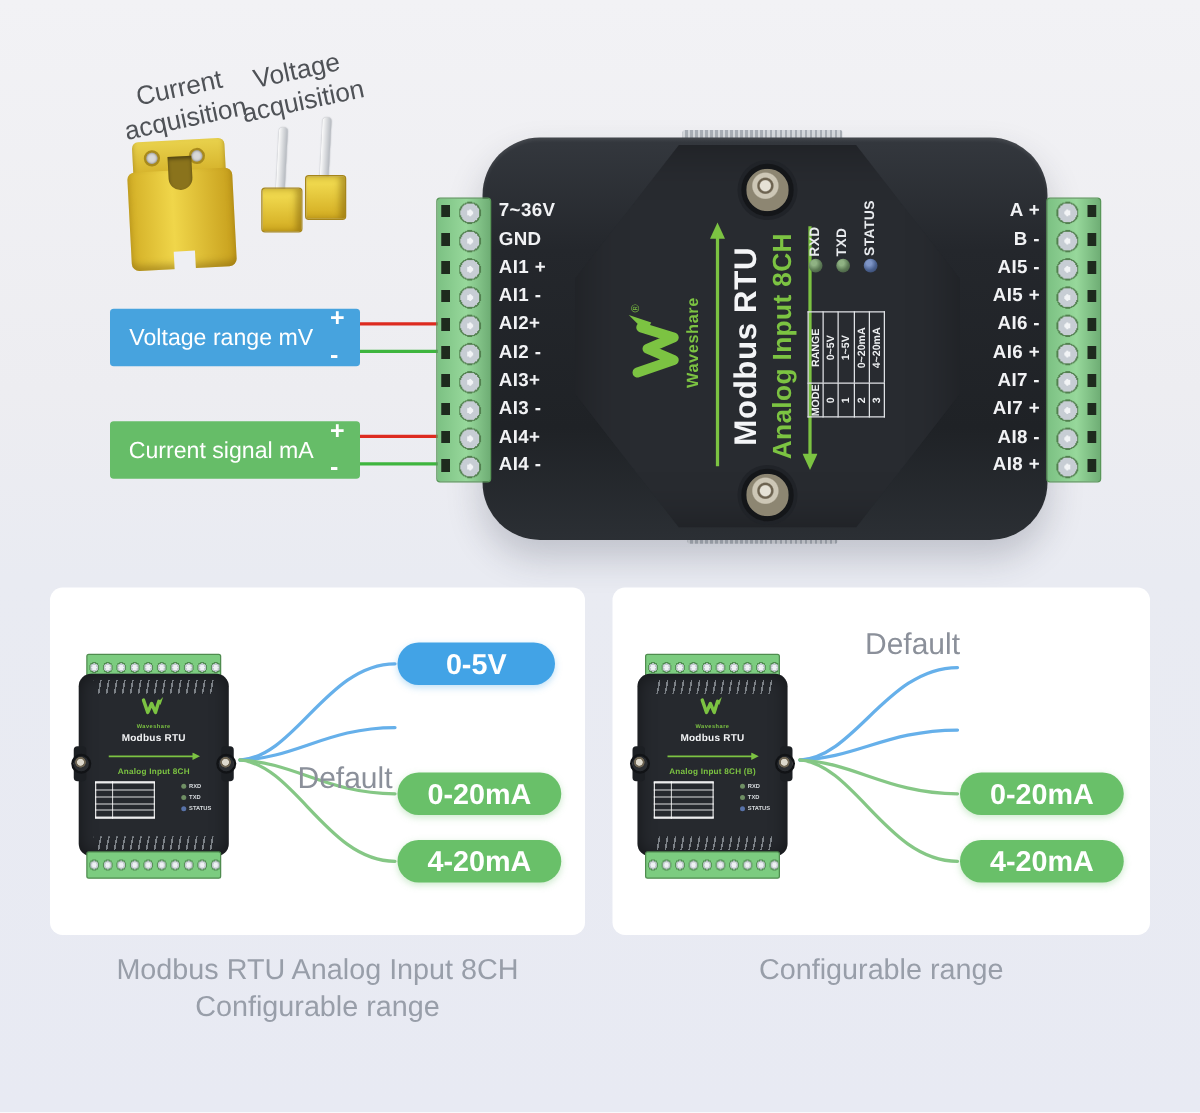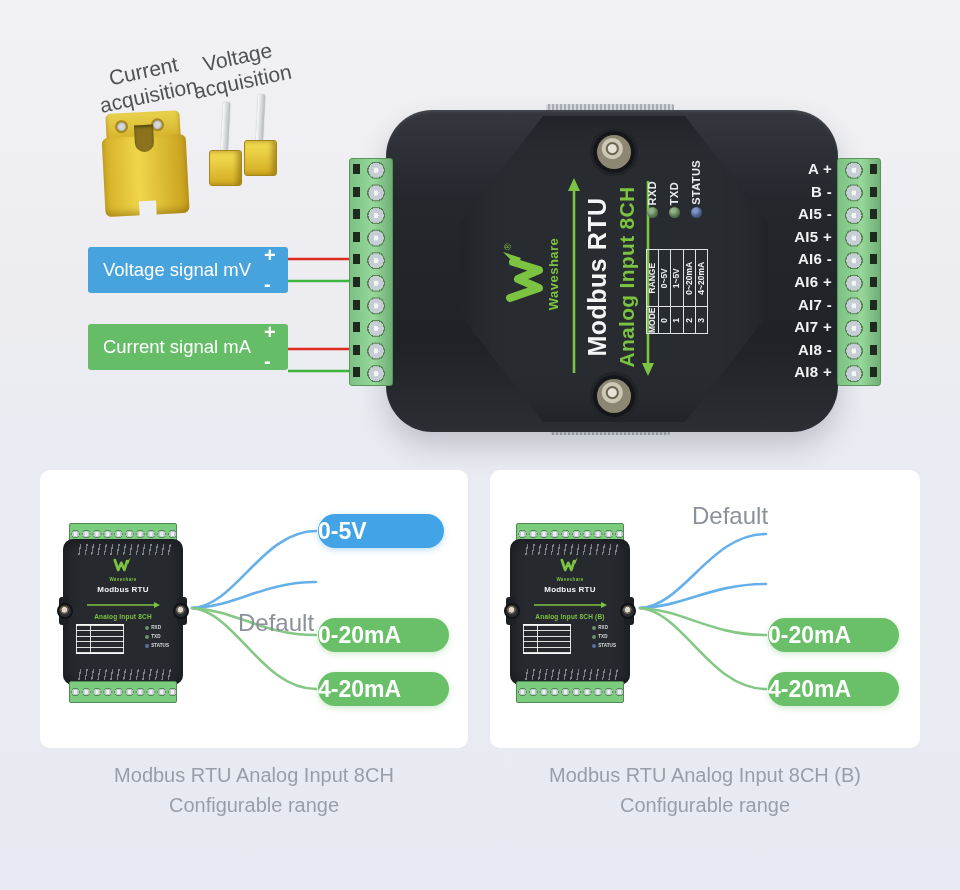"7~36V" div.pins { html: none -> <div> <span>7~36V</span> <span>GND</span> <span>AI1 +</span> <span>AI1 -</span> <span>AI2+</span> <span>AI2 -</span> <span>AI3+</span> <span>AI3 -</span> <span>AI4+</span> <span>AI4 -</span> </div> }
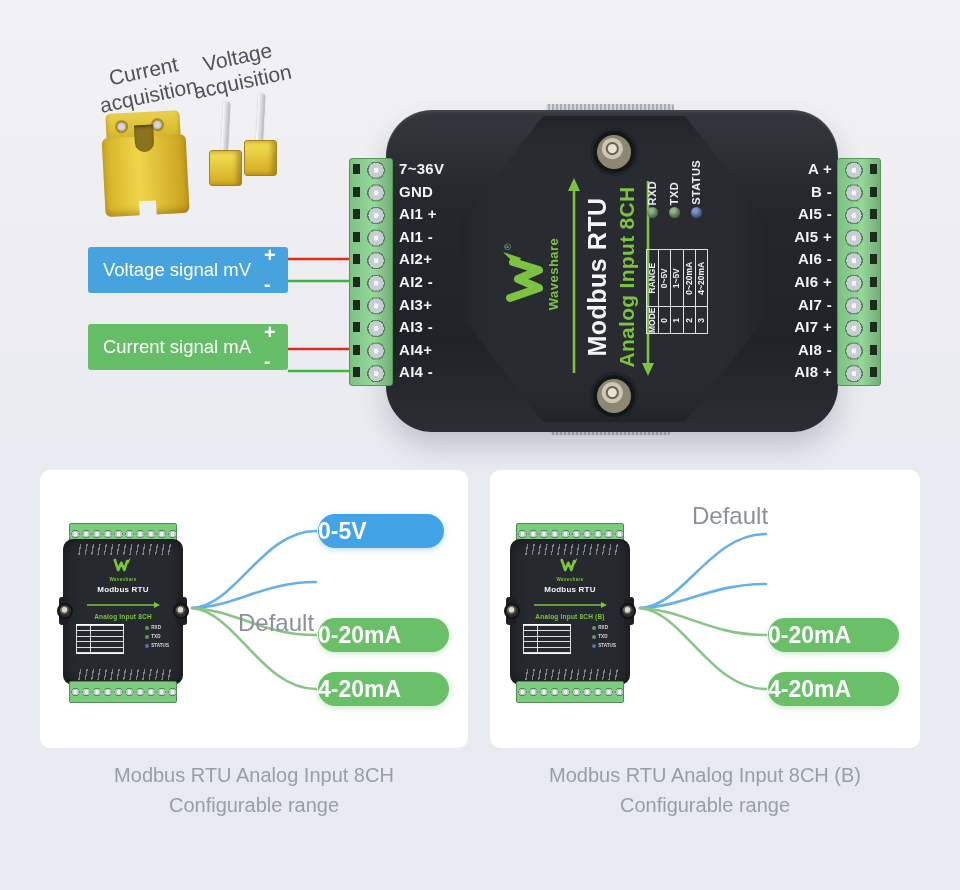"Voltage signal mV" div.sb-label { text: signal -> range }
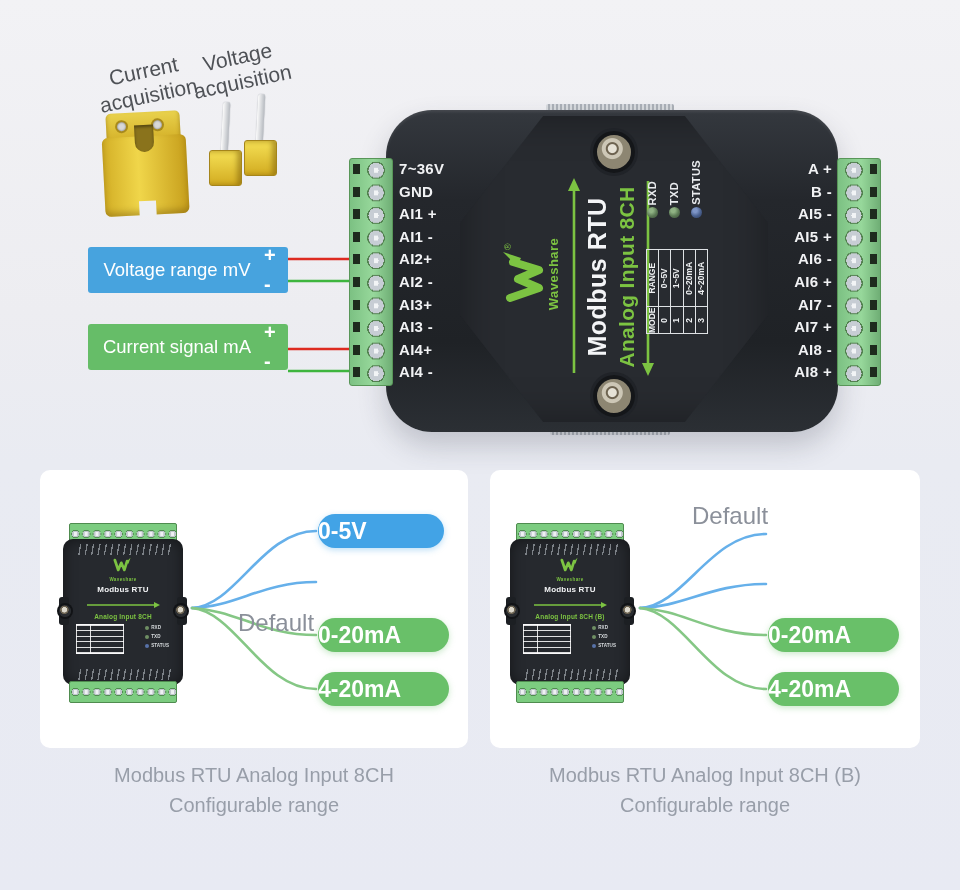"Current signal mA" .signal-box.current { top: 324px -> 337px }
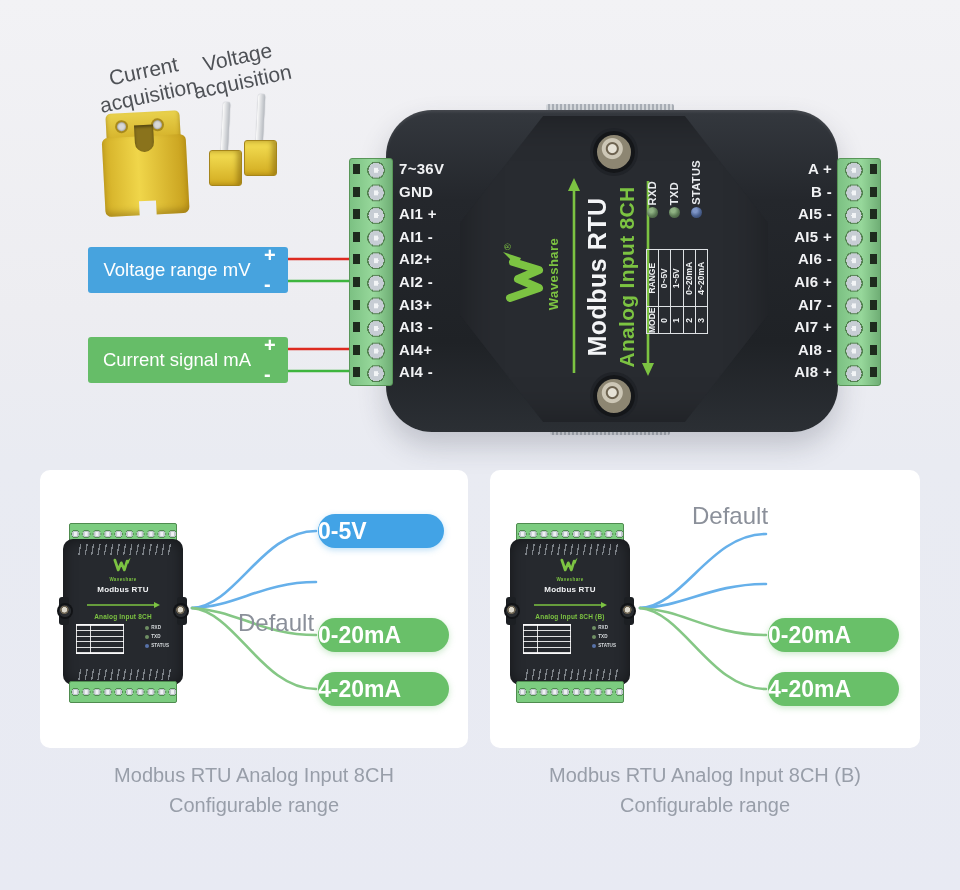"0-5V" .pill { text-align: none -> center }
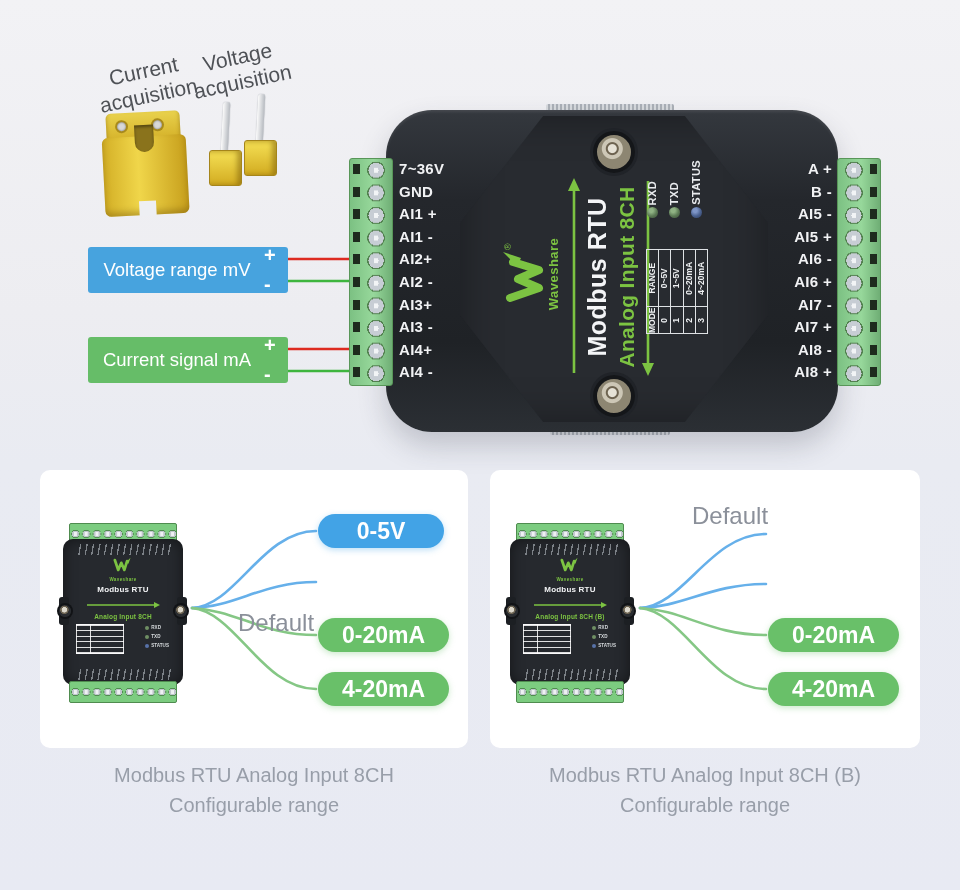"Modbus RTU Analog Input 8CH" .caption { font-size: 20px -> 23px }
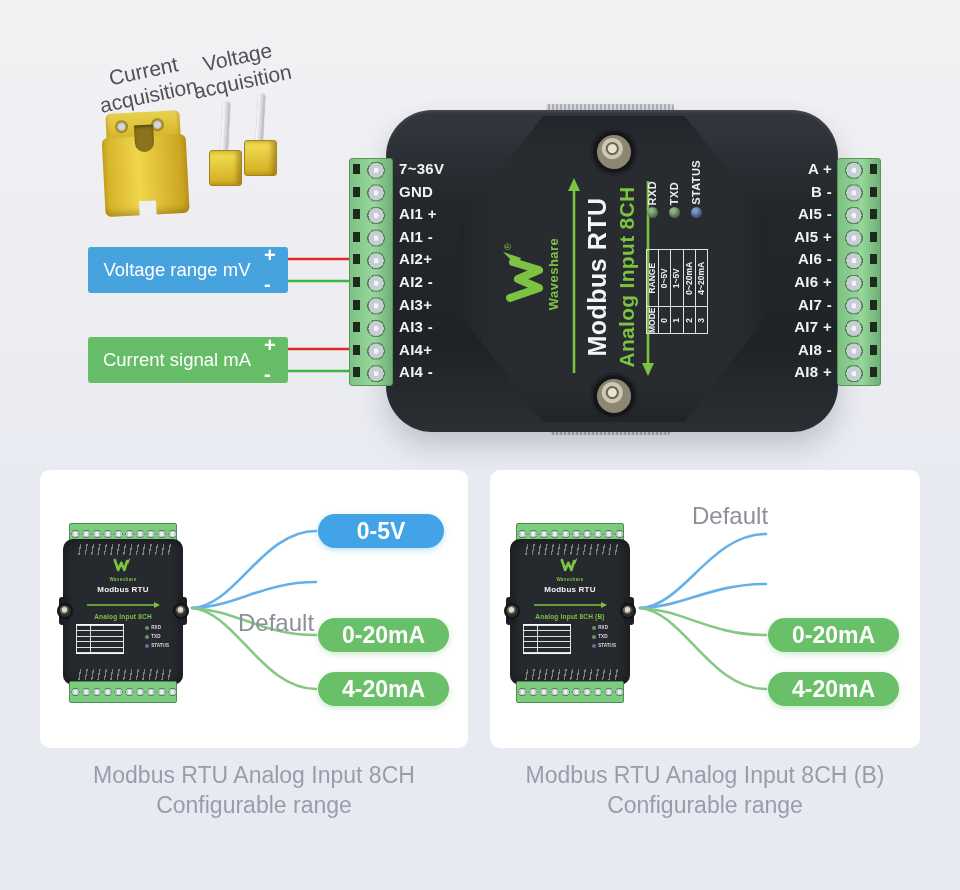"Modbus RTU Analog Input 8CH (B)" div { html: <div>Modbus RTU Analog Input 8CH (B)</div> -> none }
